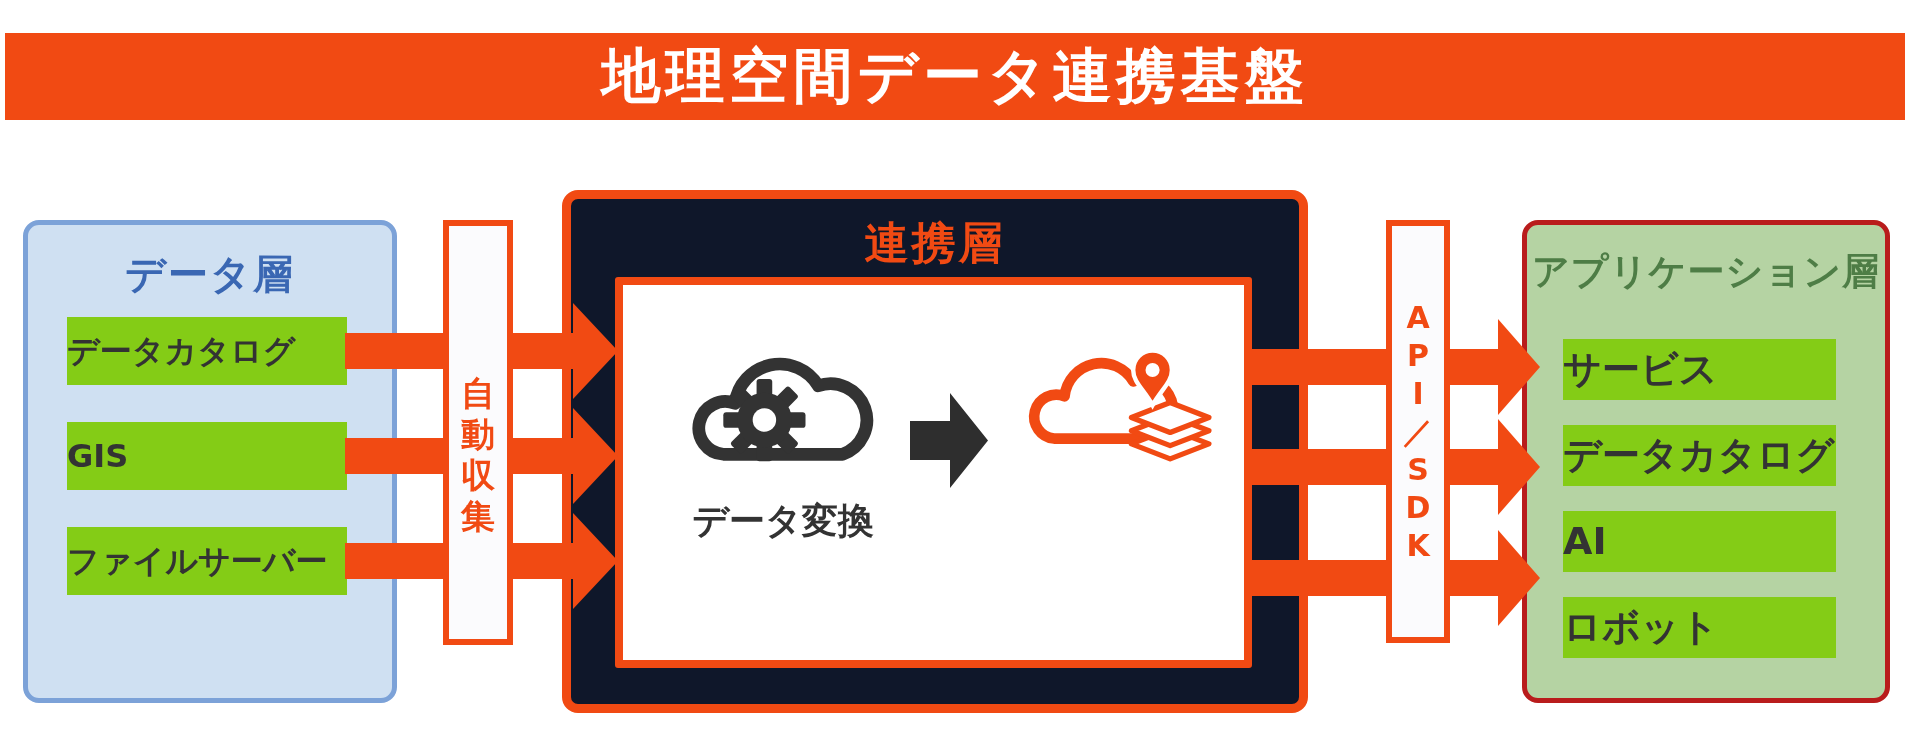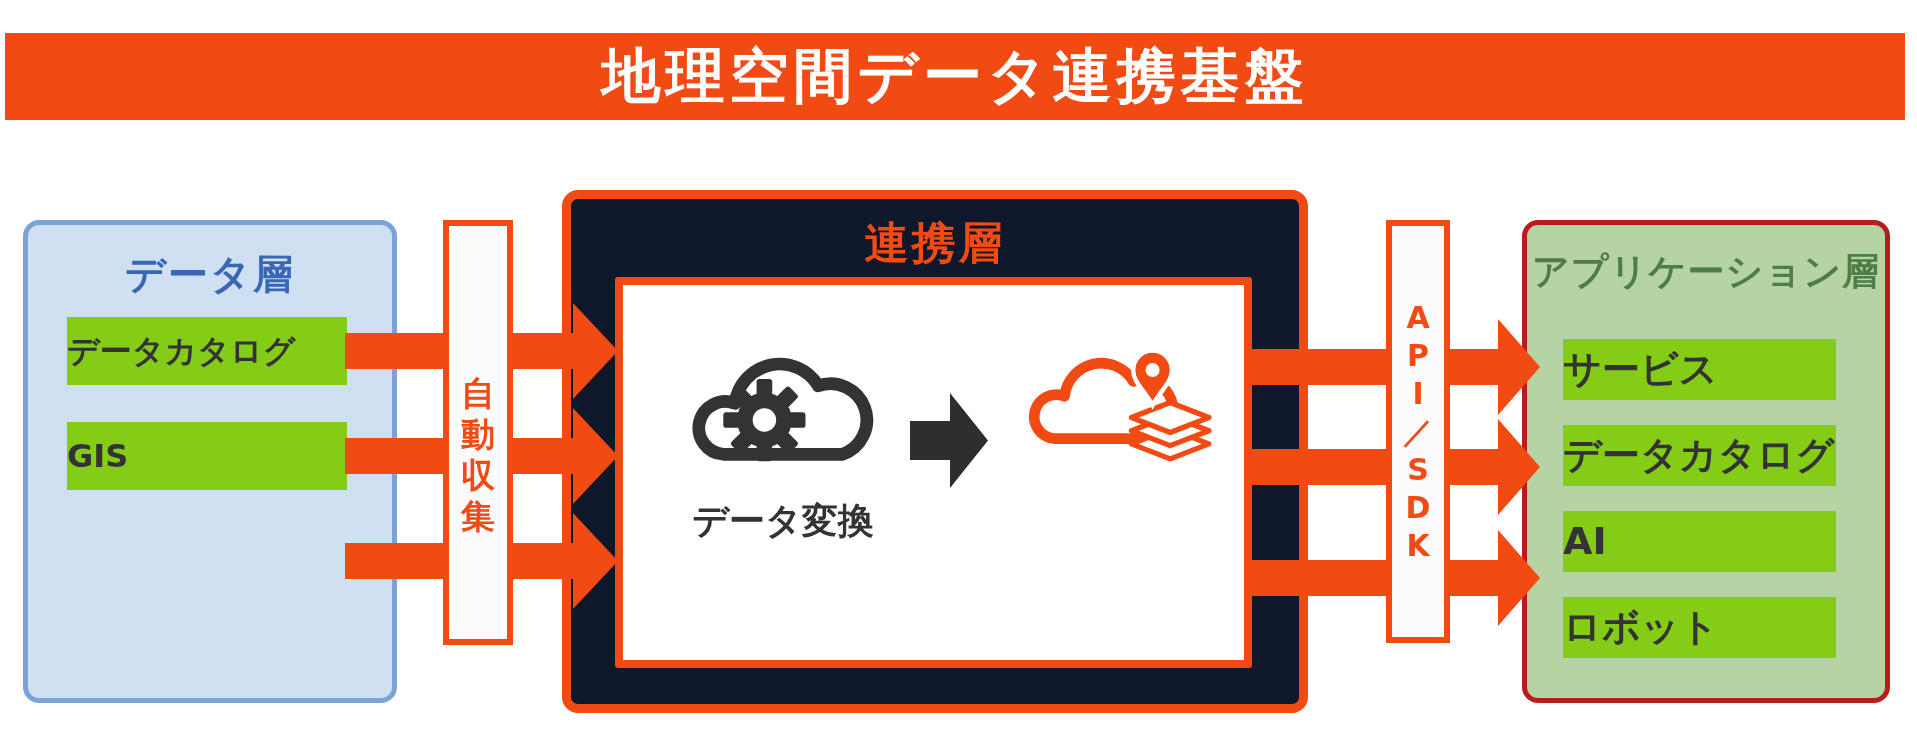"ファイルサーバー" div.item-box { html: none -> <div>ファイルサーバー</div> }
